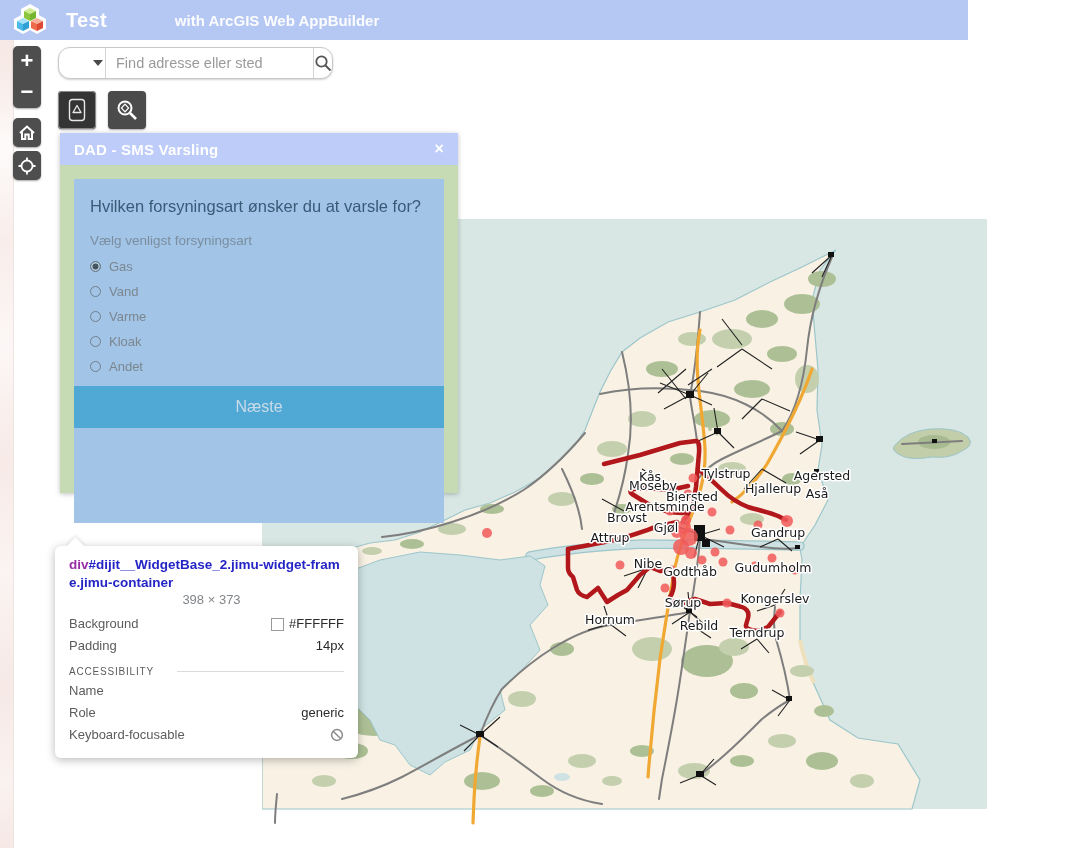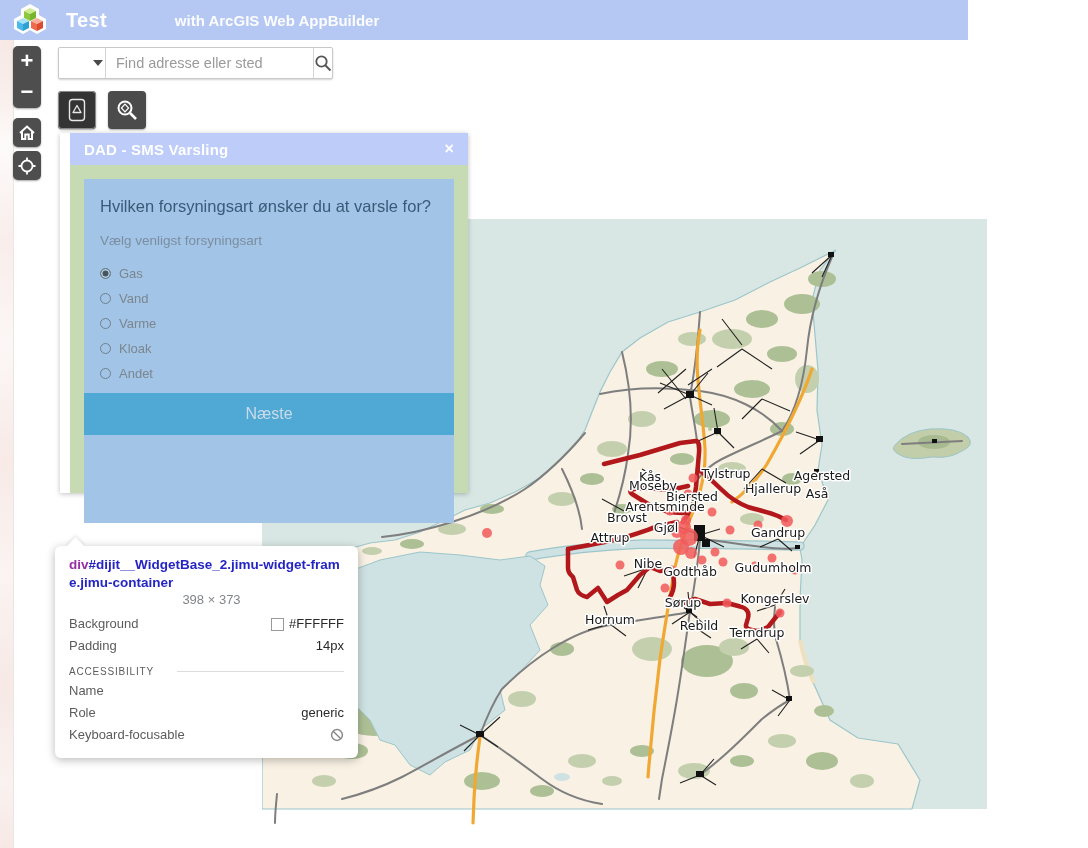"Find adresse eller sted" .search-box { border-radius: 2px -> 12px }
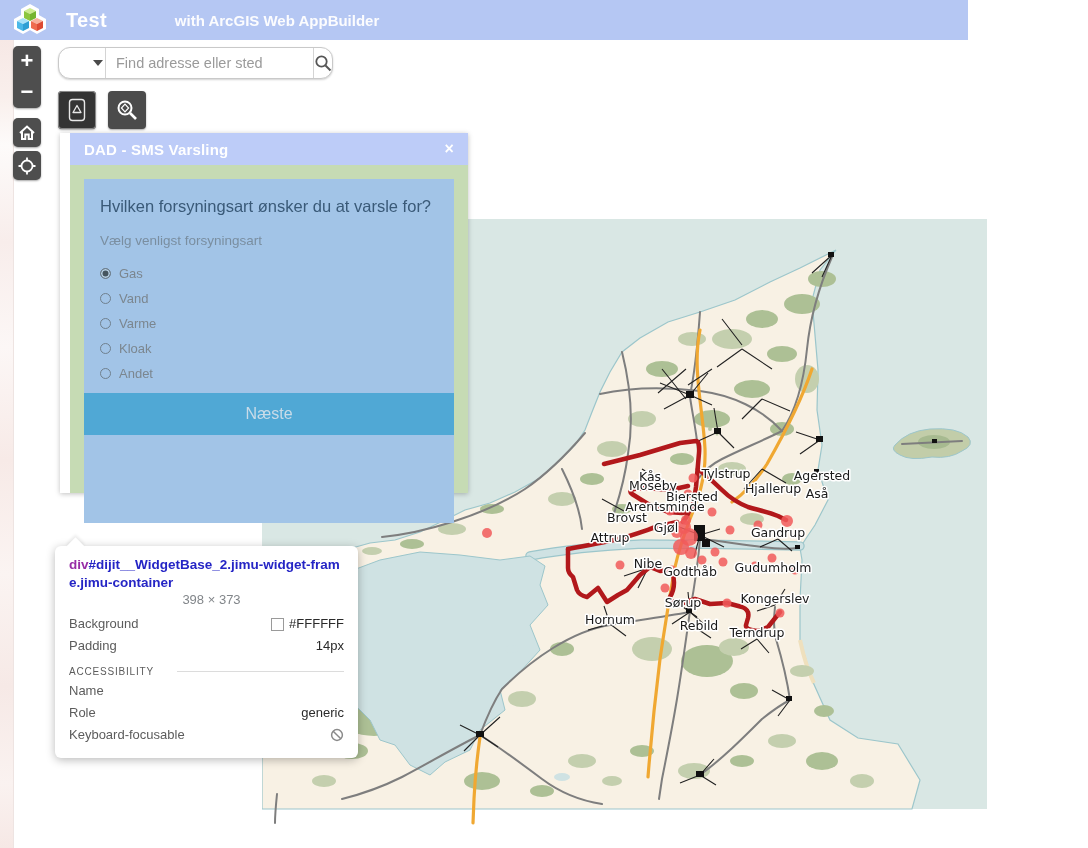"DAD - SMS Varsling" .widget-panel { padding-left: 10px -> none }
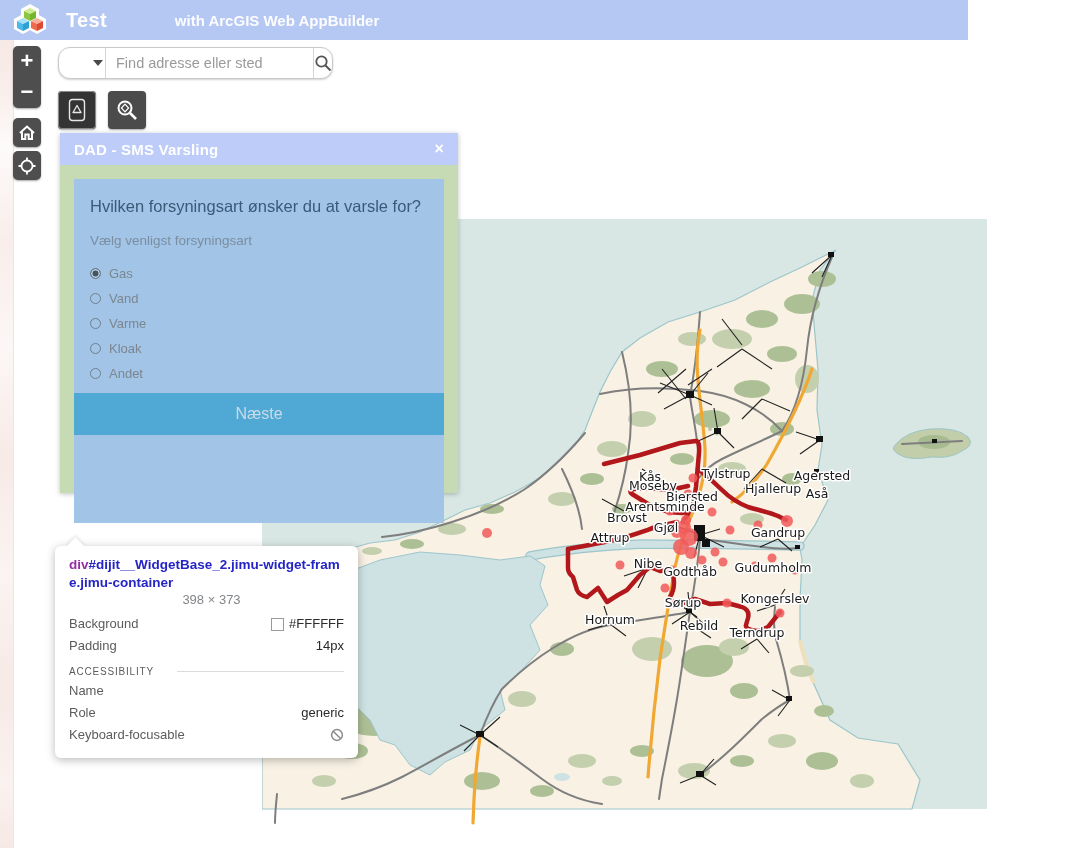"Gas" .radio-group { margin-top: 13px -> 6px }
